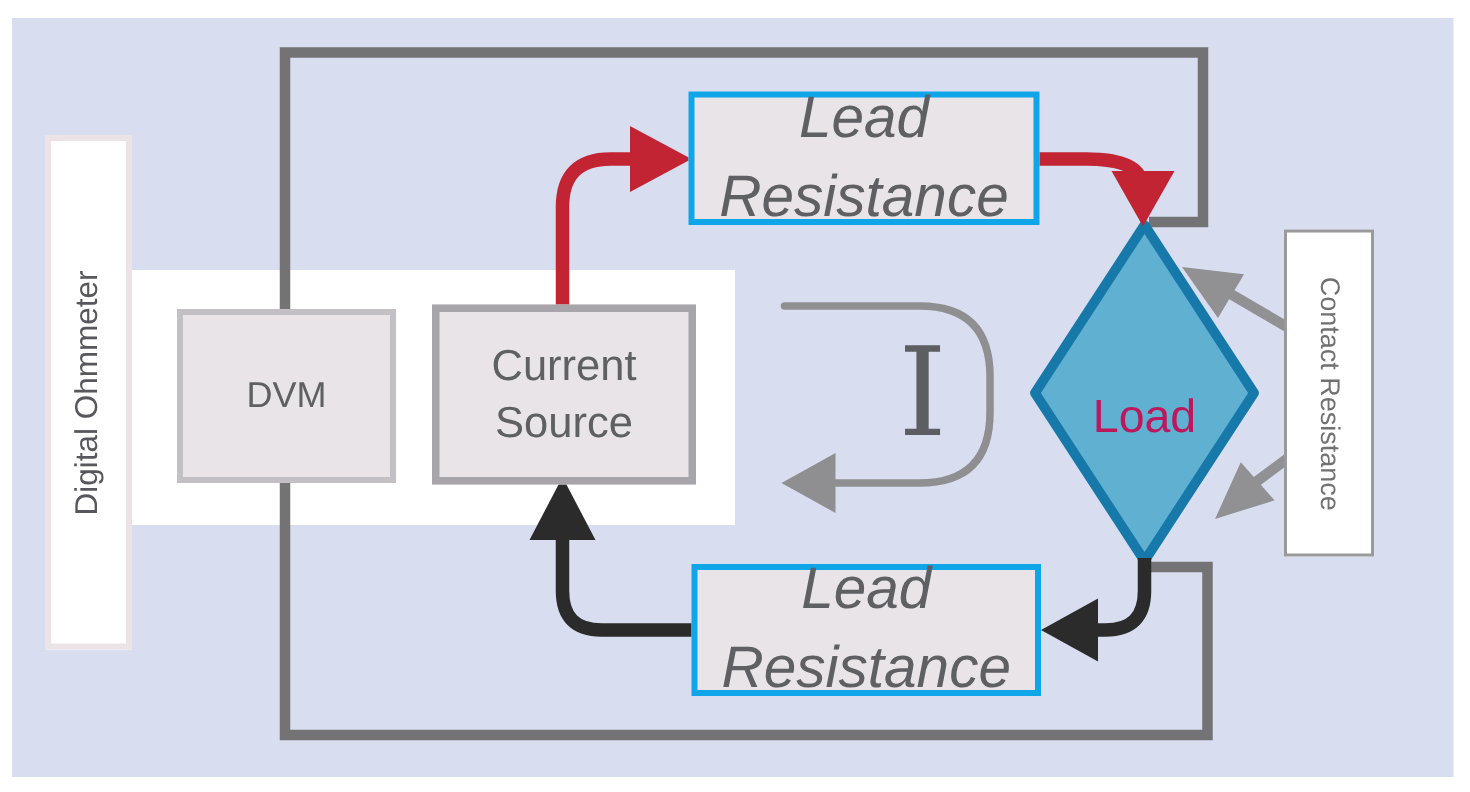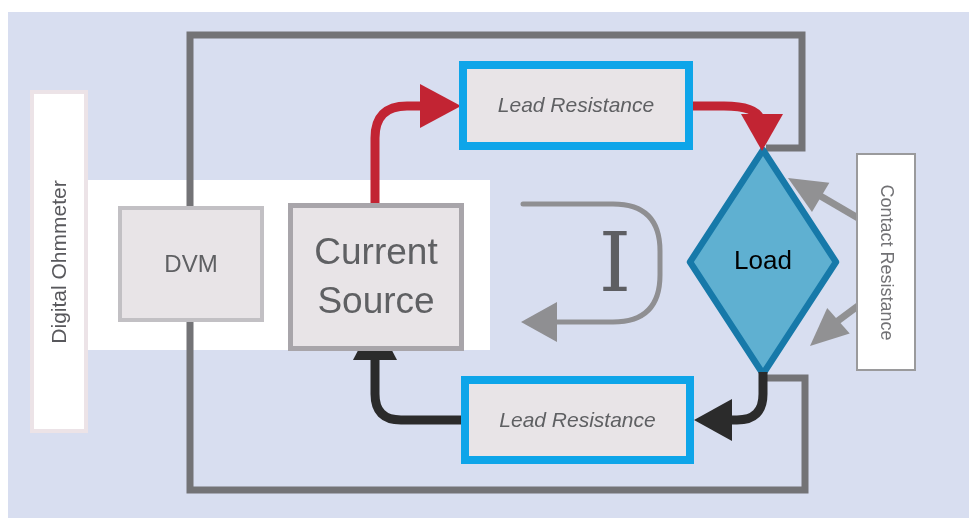"Lead Resistance" .box-lead { border: 8px solid #0ea5e9 -> 4px solid #0ea5e9; font-size: 21px -> 39px }
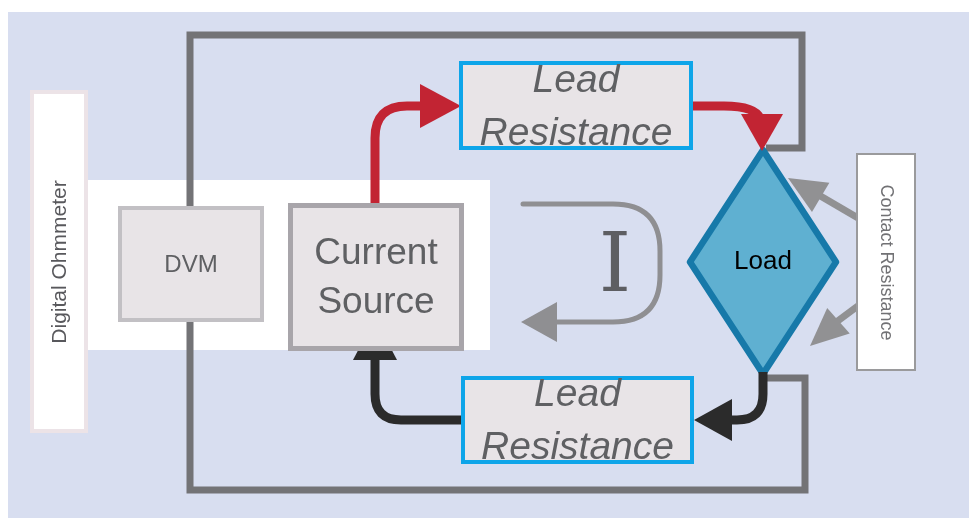"Current Source" .box-cs { font-size: 37px -> 29px; height: 148px -> 120px }
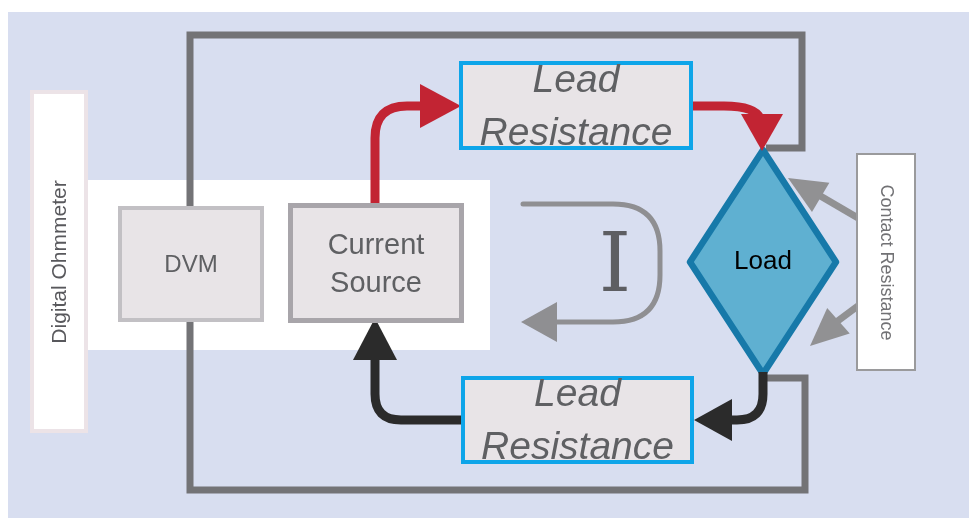"Load" .load-label { color: #000000 -> #be185d; font-size: 26px -> 31px; top: 245px -> 260px }
